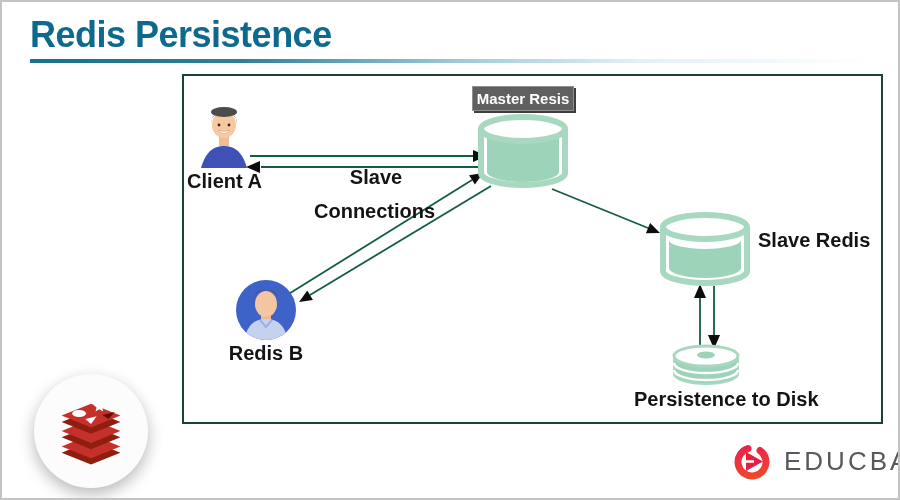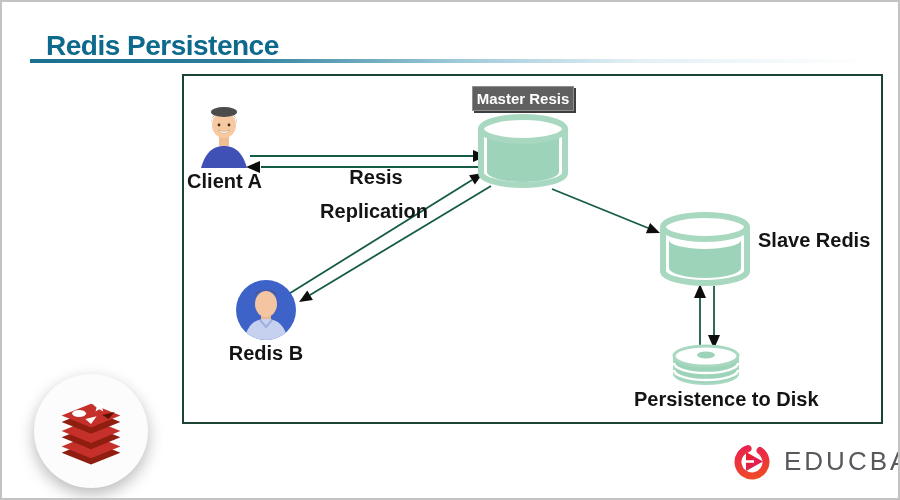"Redis Persistence" .page-title { font-size: 28px -> 36px; margin: 16px -> 0 }
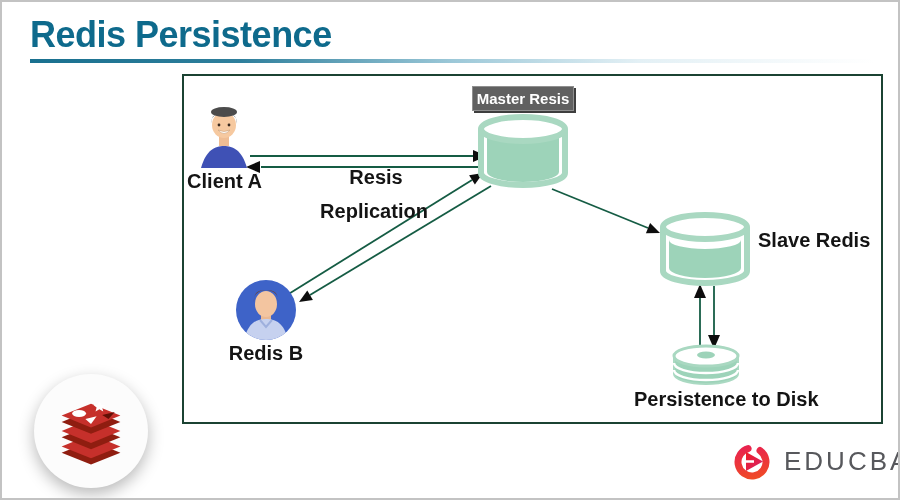"Resis" div.dlabel { text: Resis -> Slave }
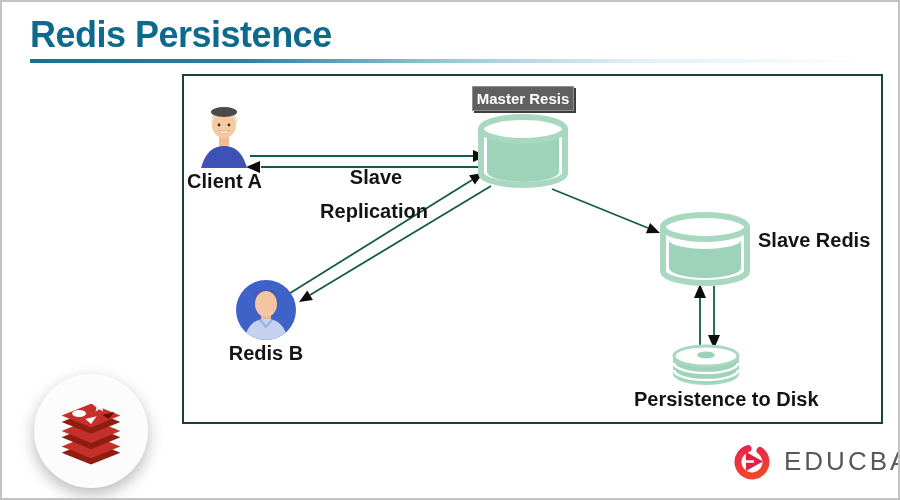"Replication" div.dlabel { text: Replication -> Connections }
